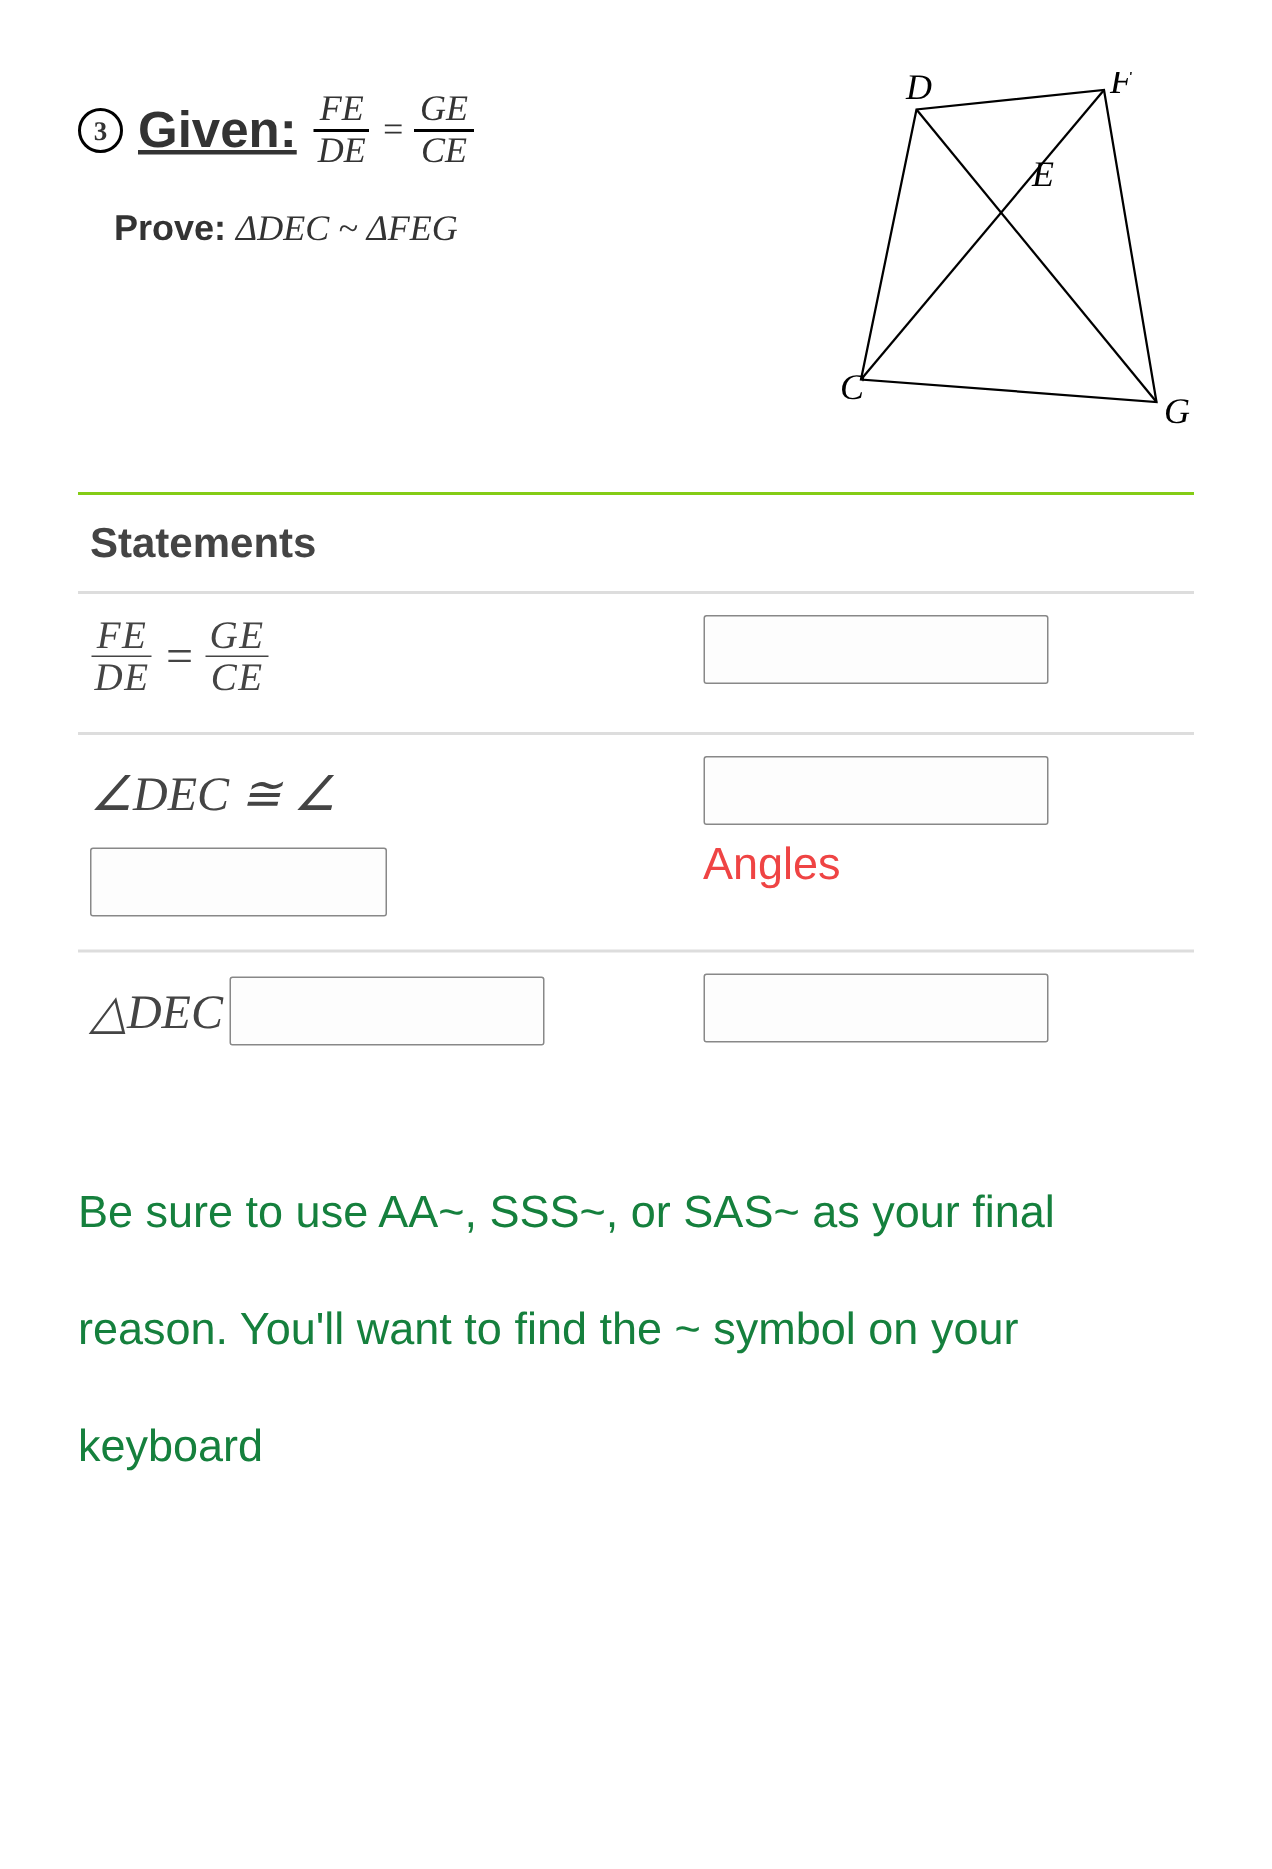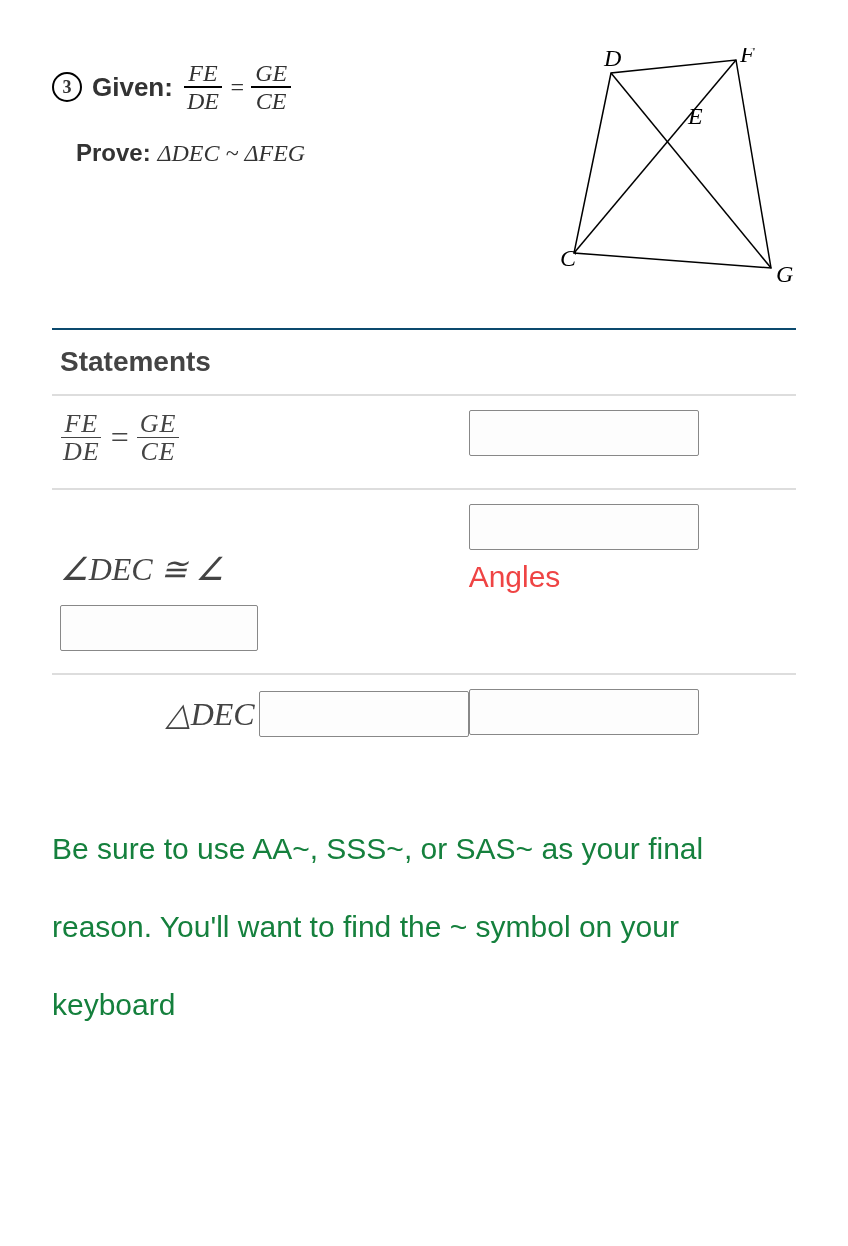"Given:" .given-label { font-size: 26px -> 34px; text-decoration: none -> underline }
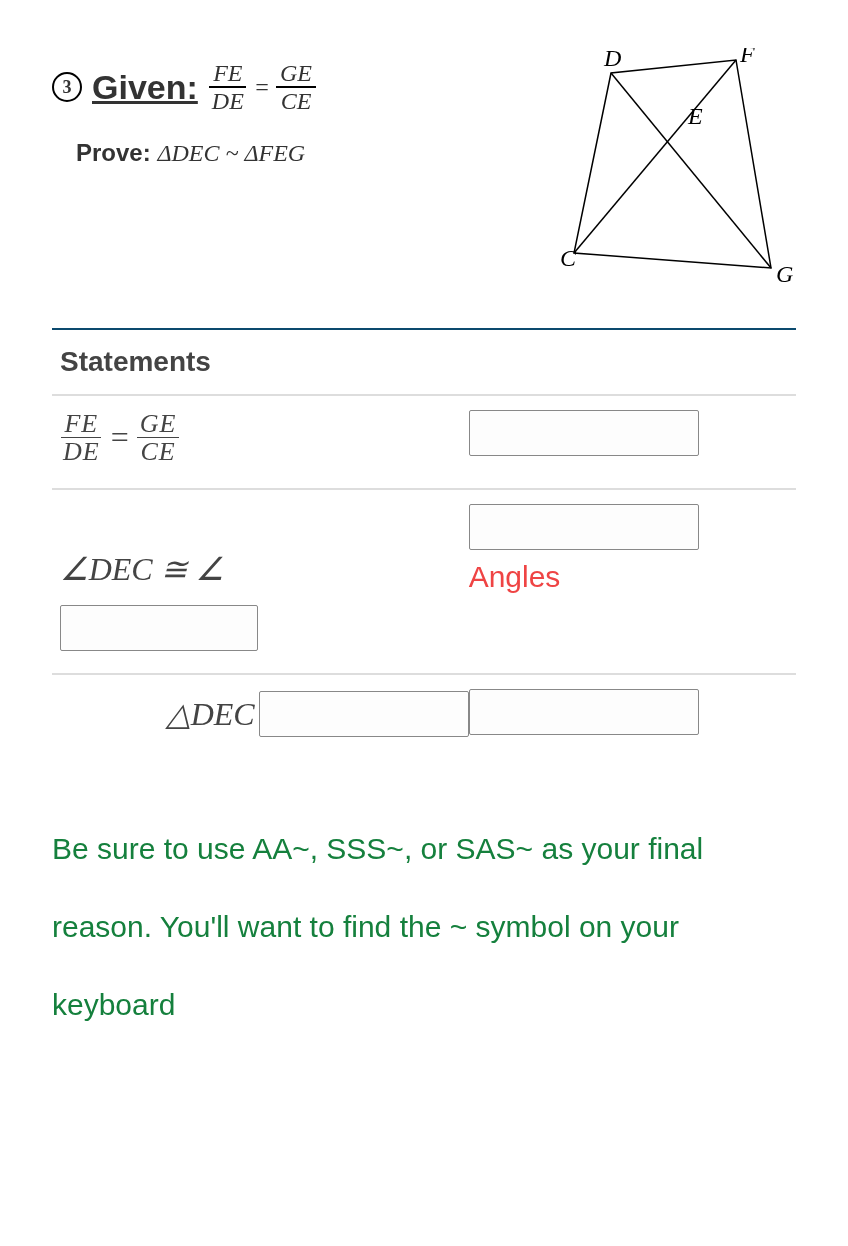"Statements" .proof-header { border-top: 2px solid #0c4a6e -> 2px solid #84cc16 }
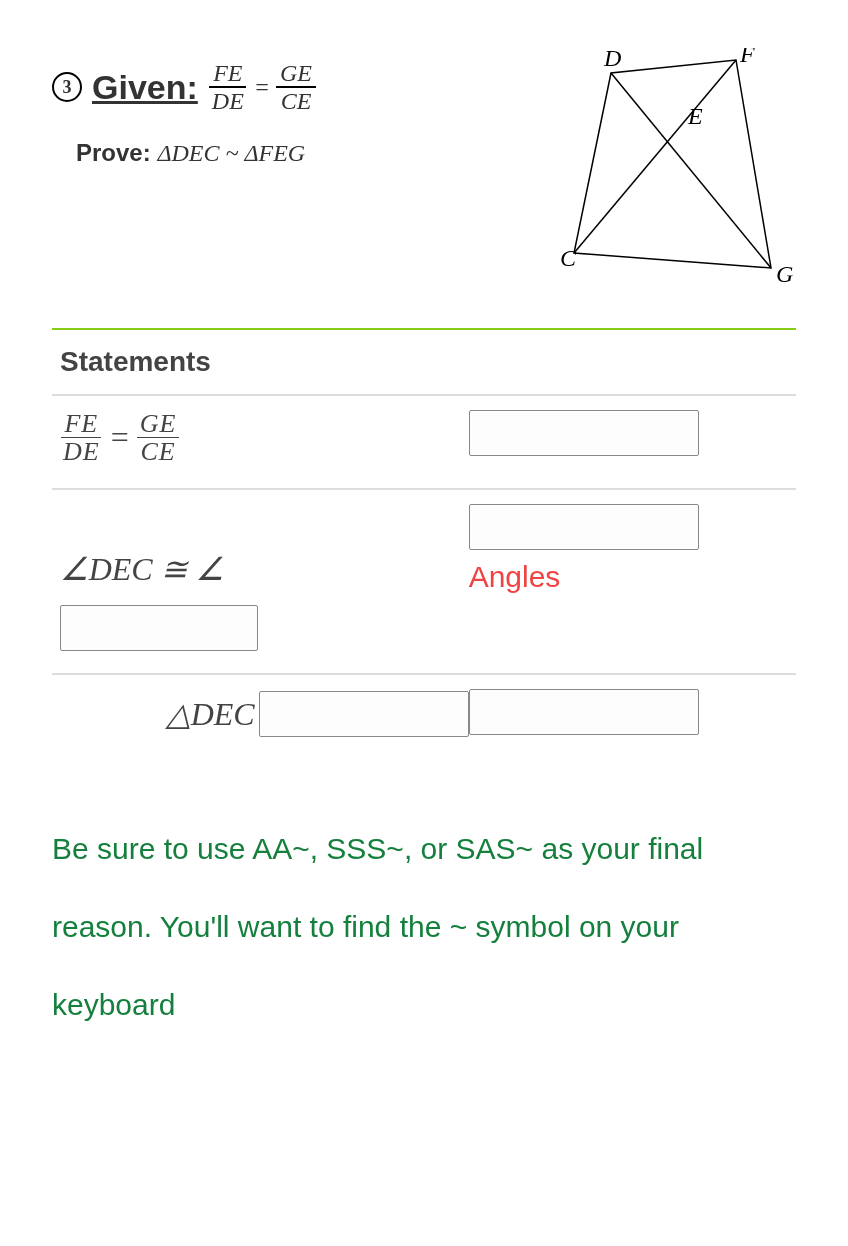"∠DEC ≅ ∠" .row2-line1 { margin-top: 40px -> none }
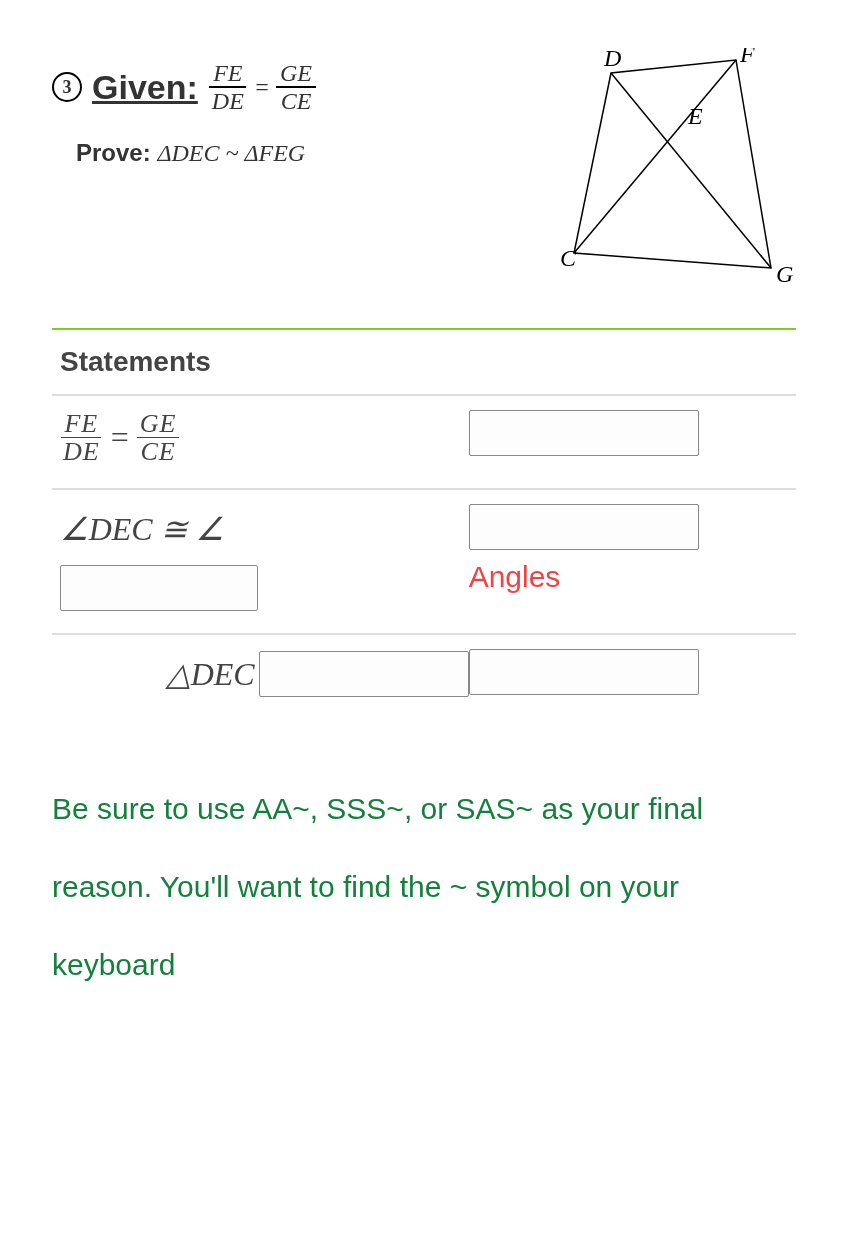"△DEC" .row3-stmt { flex-direction: row -> column }
